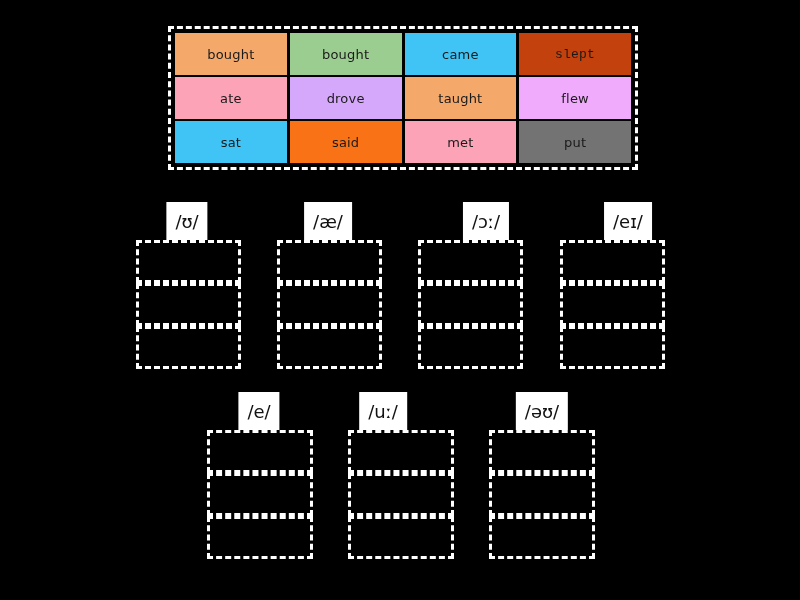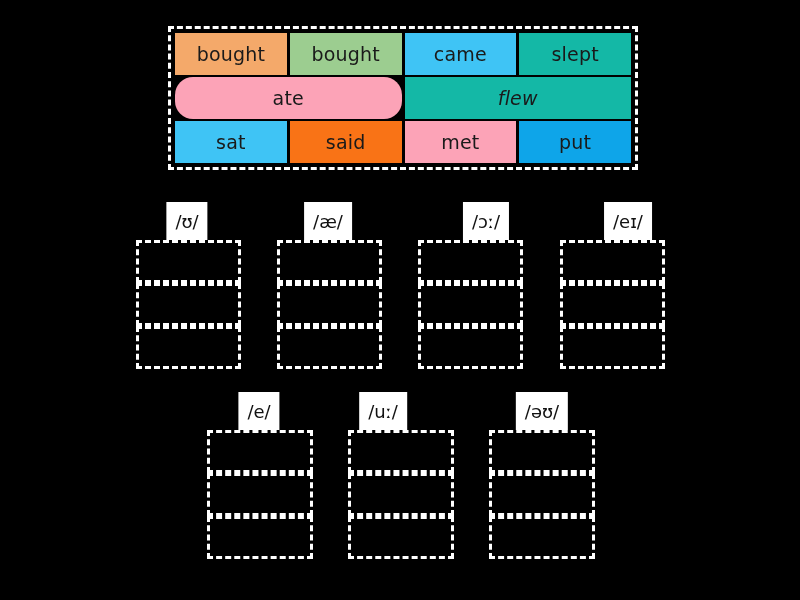"bought" .word-tile { font-size: 19px -> 13px }
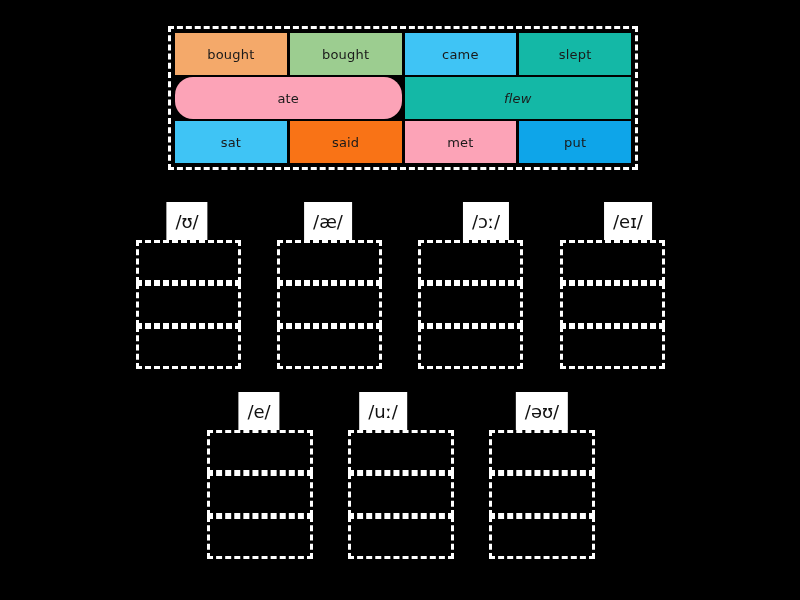"slept" div.word-tile { background: #14b8a6 -> #c2410c; font-family: none -> Liberation Mono, monospace }
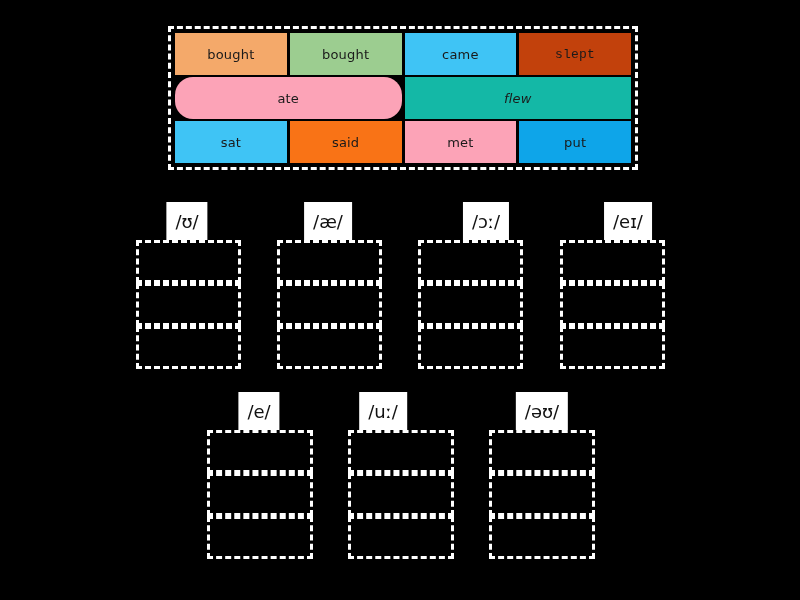"ate" div.word-tile { border-radius: 18px -> none }
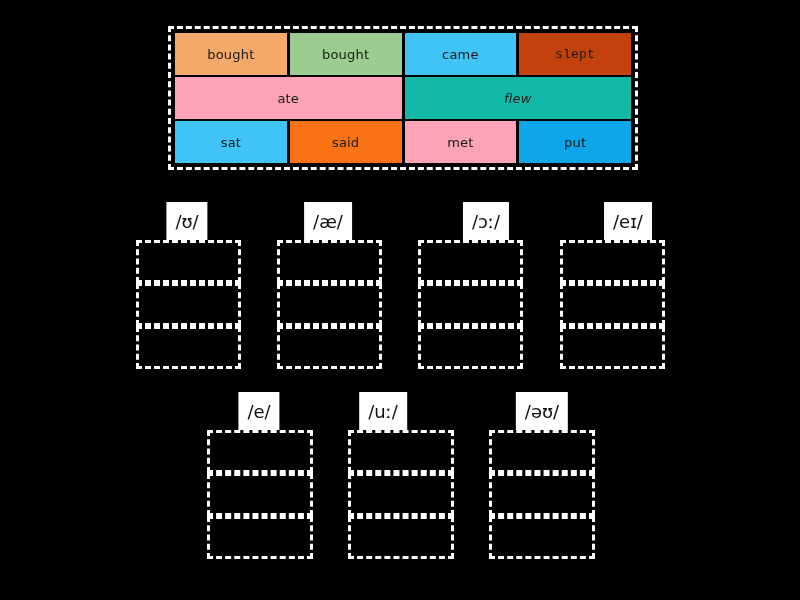"drove" div.word-tile { html: none -> <div>drove</div> }
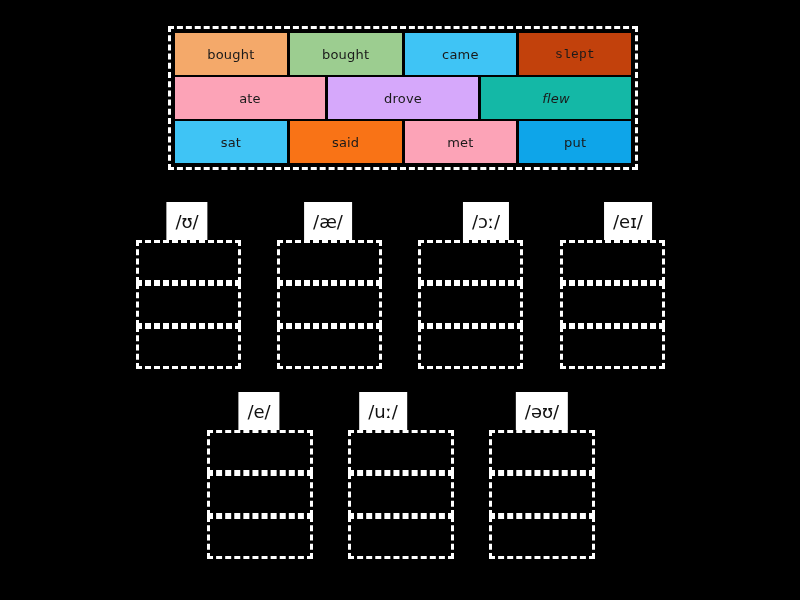"taught" div.word-tile { html: none -> <div>taught</div> }
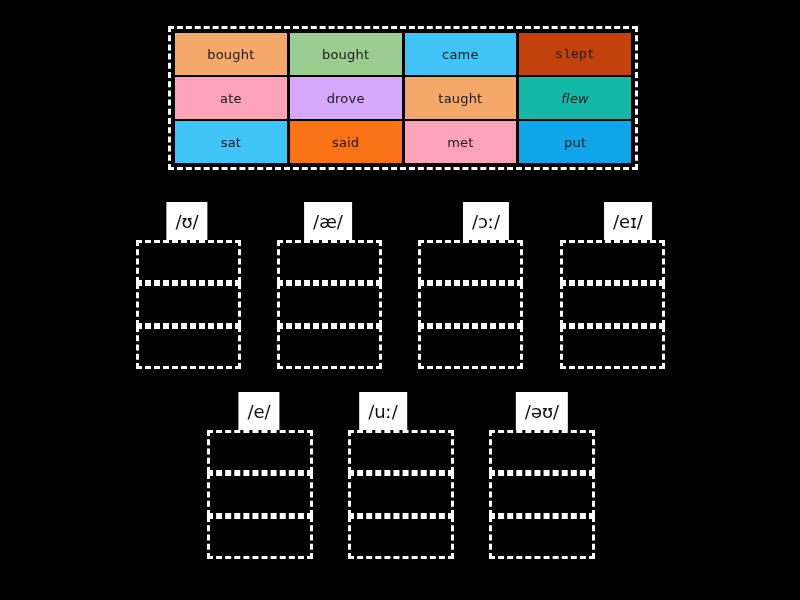"flew" div.word-tile { background: #14b8a6 -> #f0abfc; font-style: italic -> none }
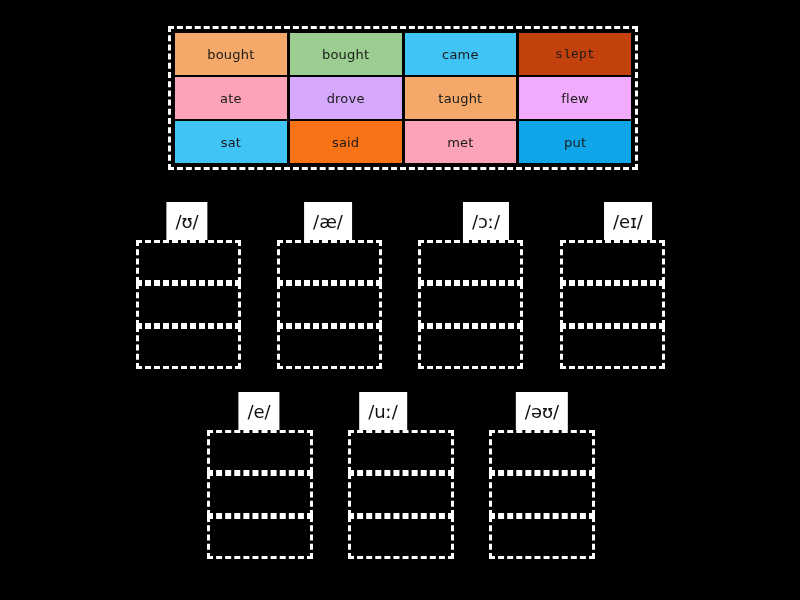"put" div.word-tile { background: #0ea5e9 -> #737373 }
